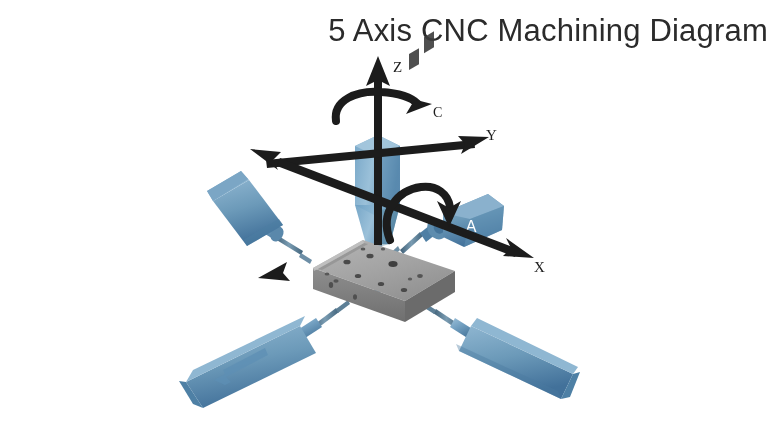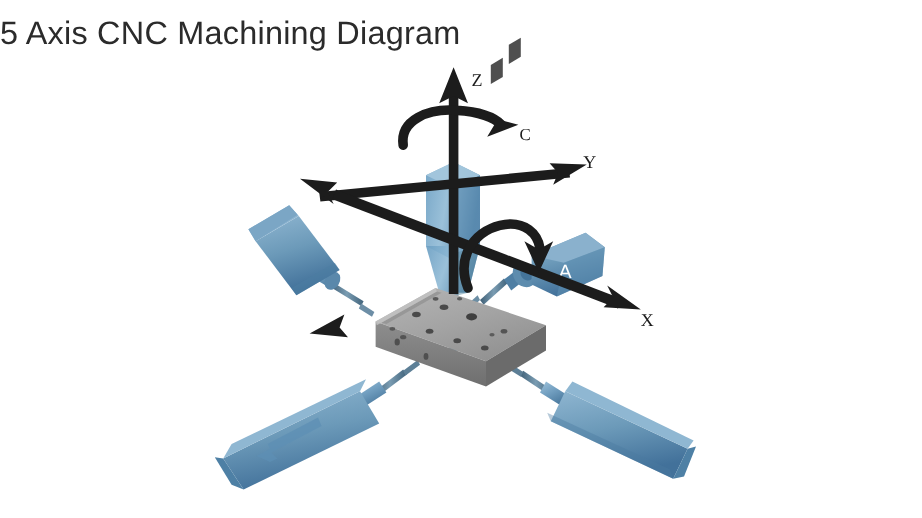"5 Axis CNC Machining Diagram" #title { font-size: 27px -> 31px; text-align: left -> right }
